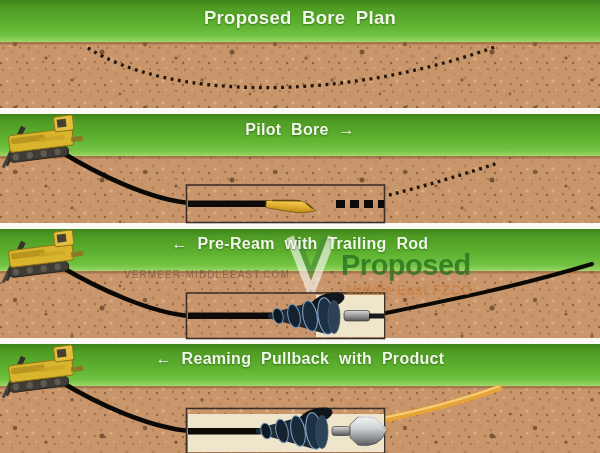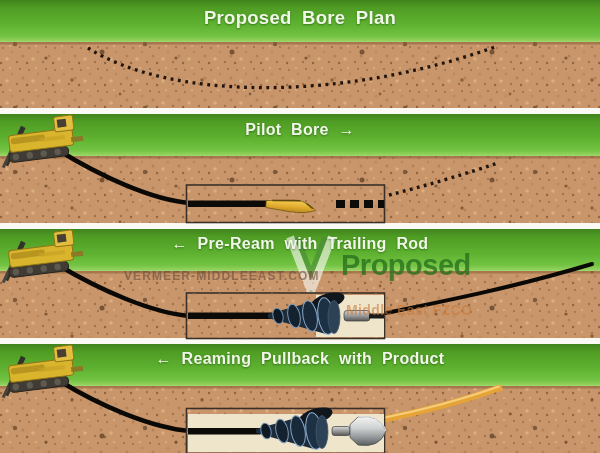"VERMEER-MIDDLEEAST.COM" .wm-url { font-size: 12px -> 10px; font-weight: bold -> normal }
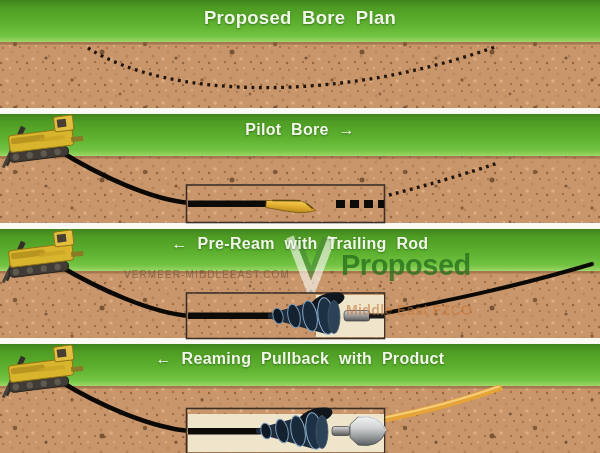"Middle East FZCO" .wm-sub { margin-top: 20px -> none }
